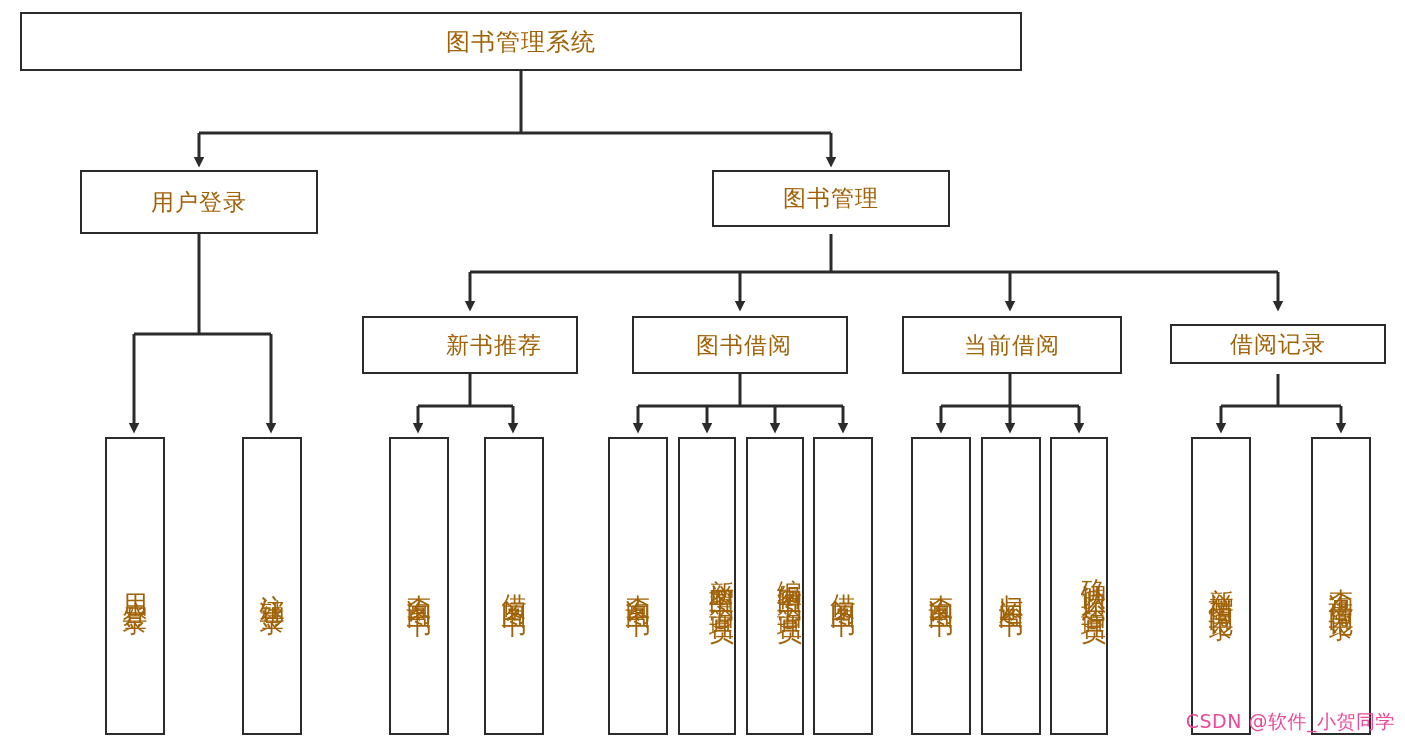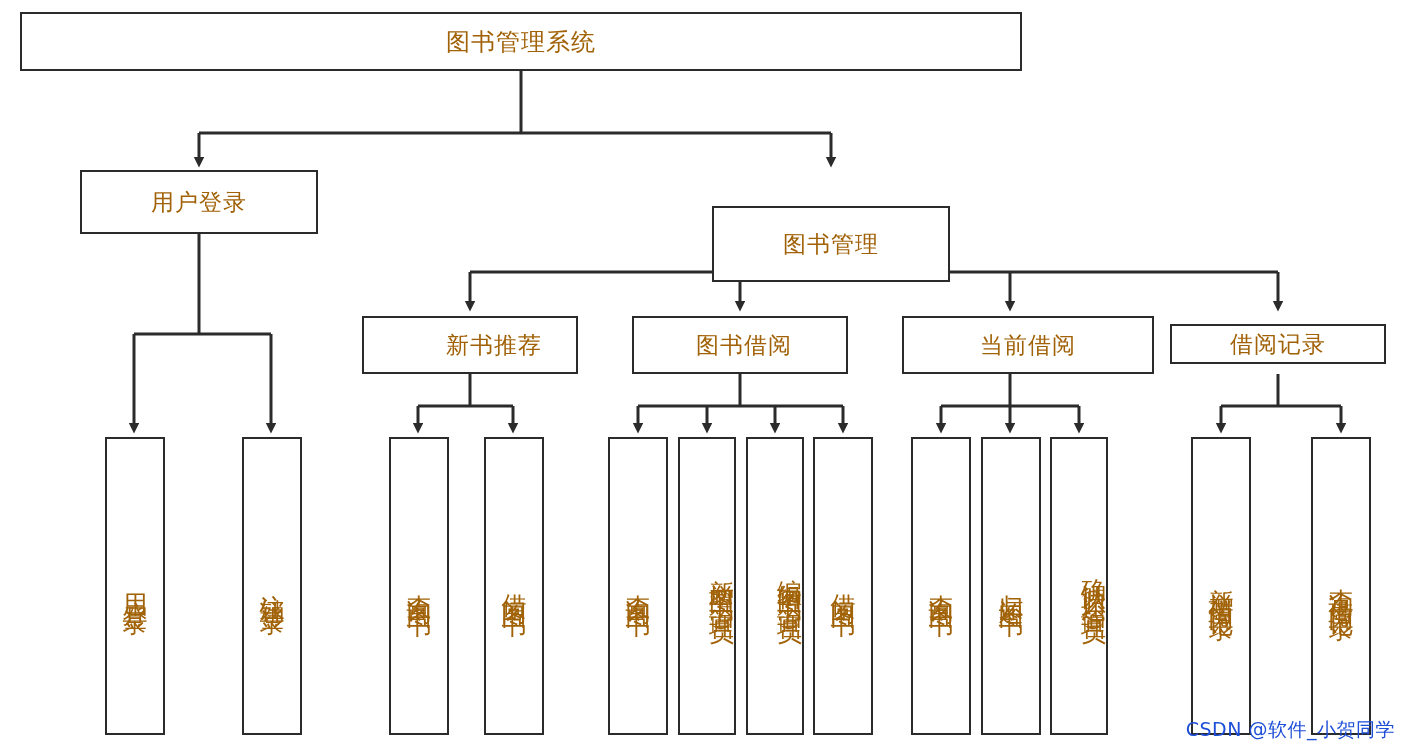"图书管理" div.node { height: 76px -> 57px; margin-top: 36px -> none }
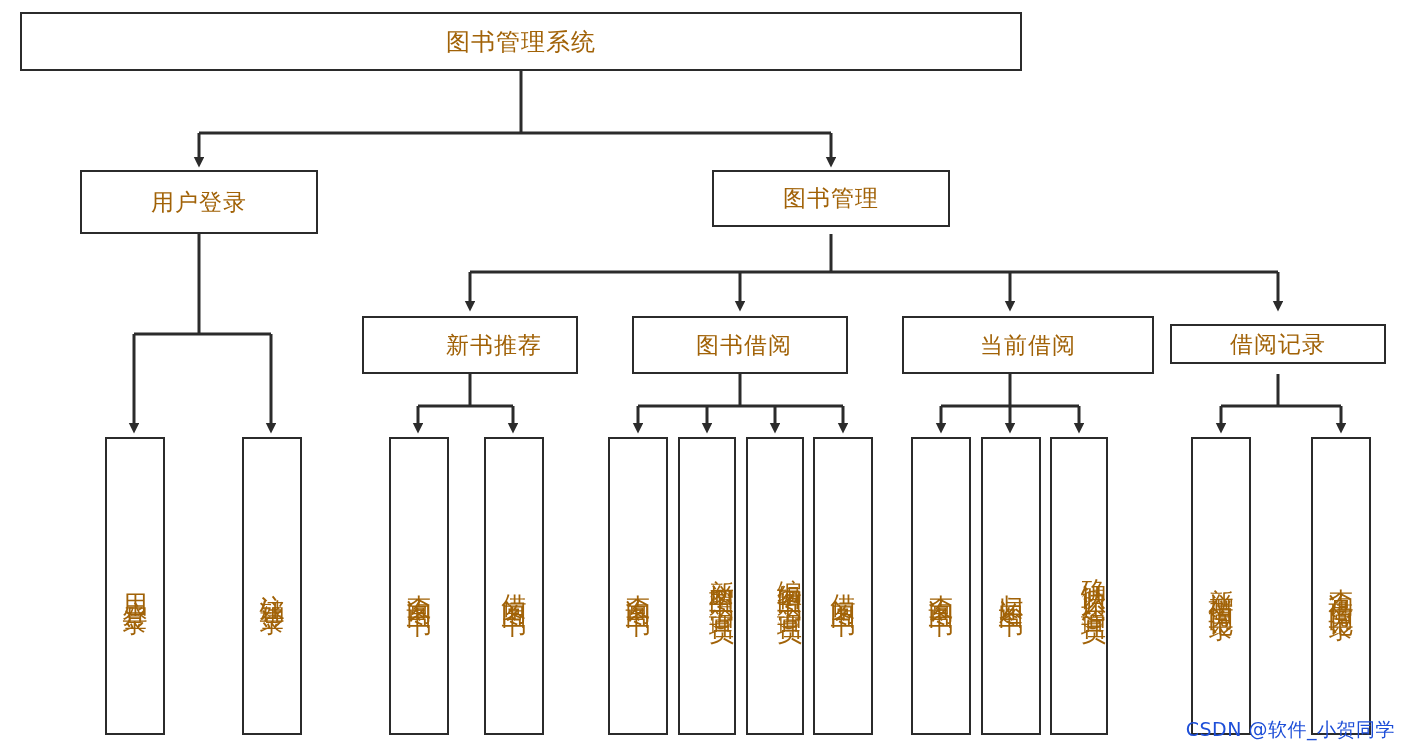"当前借阅" div.node { width: 252px -> 220px }
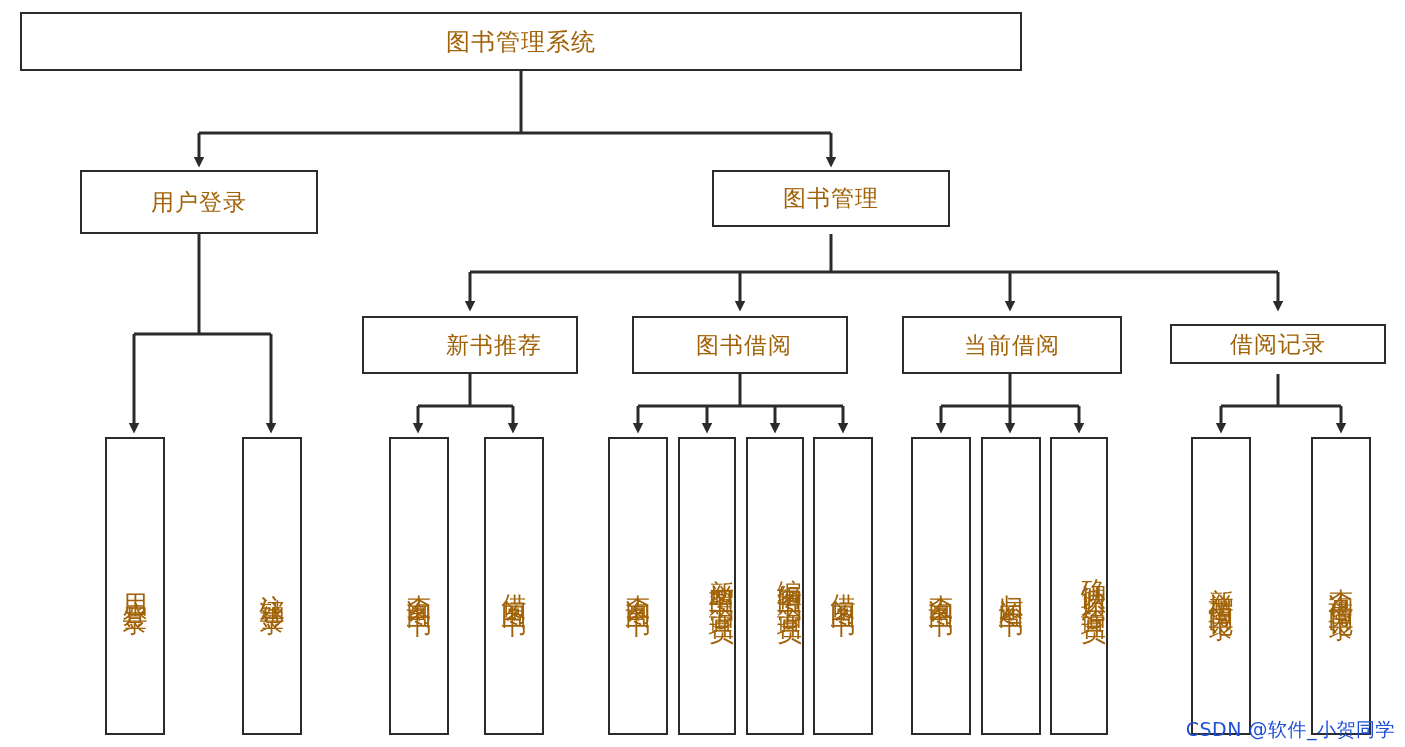"CSDN @软件_小贺同学" .watermark { bottom: 4px -> 12px; color: #1d4ed8 -> #ec4899 }
